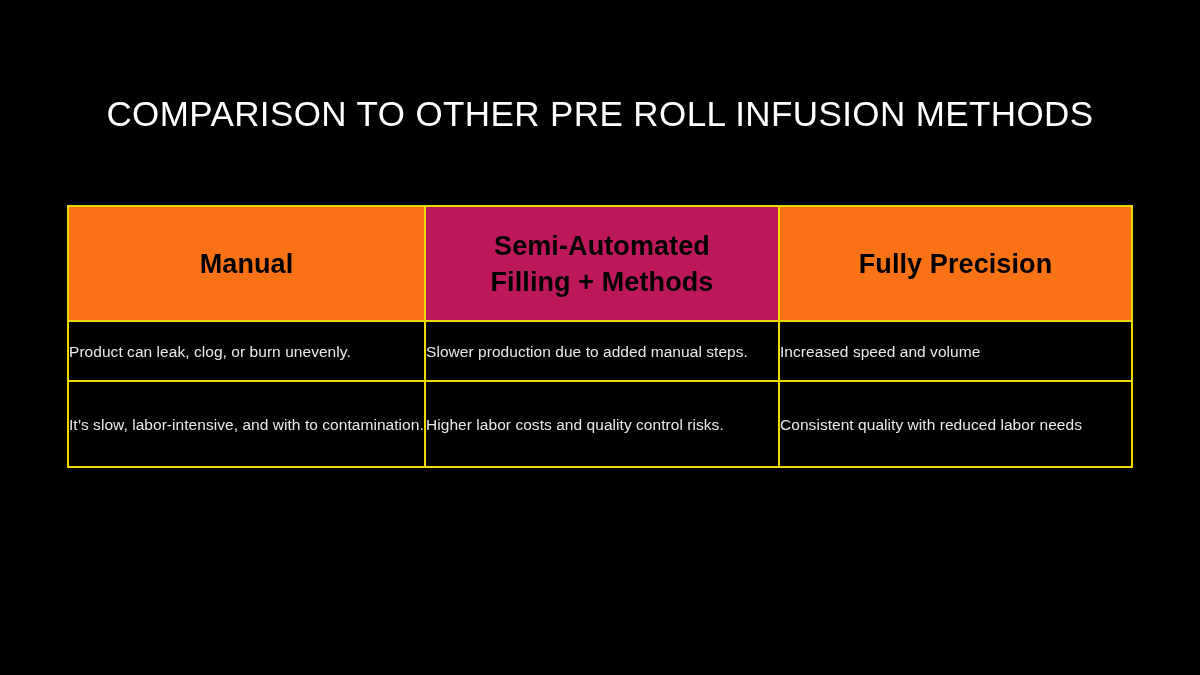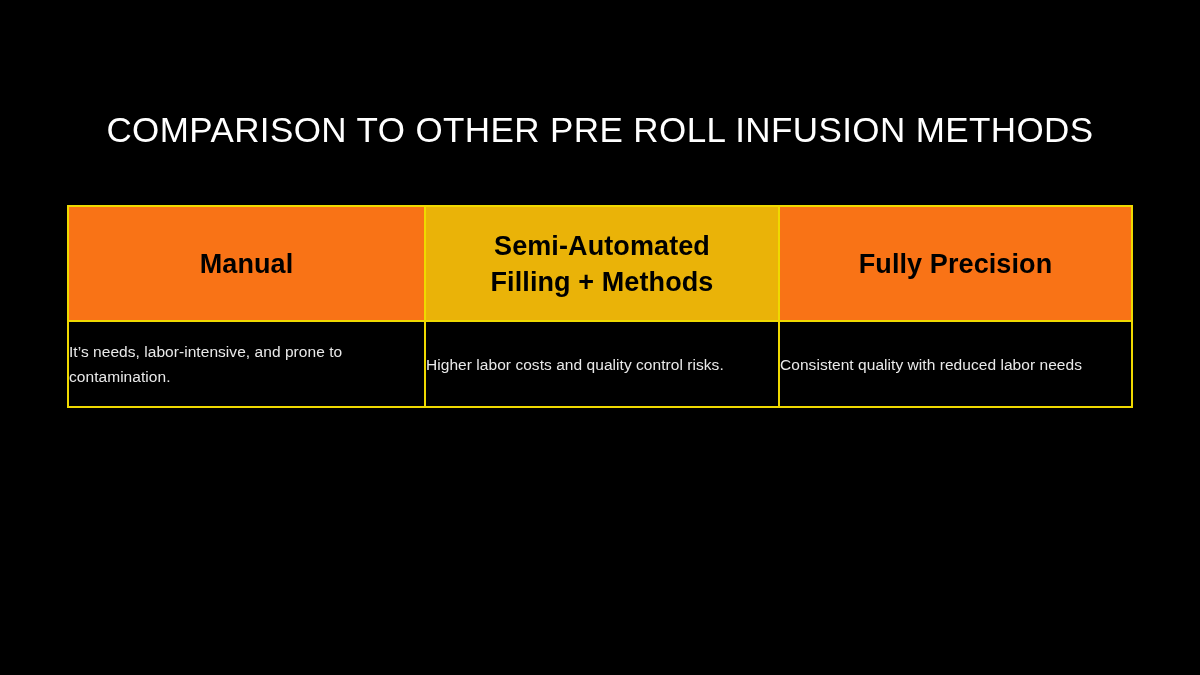"COMPARISON TO OTHER PRE ROLL" .slide-title { top: 107px -> 91px }
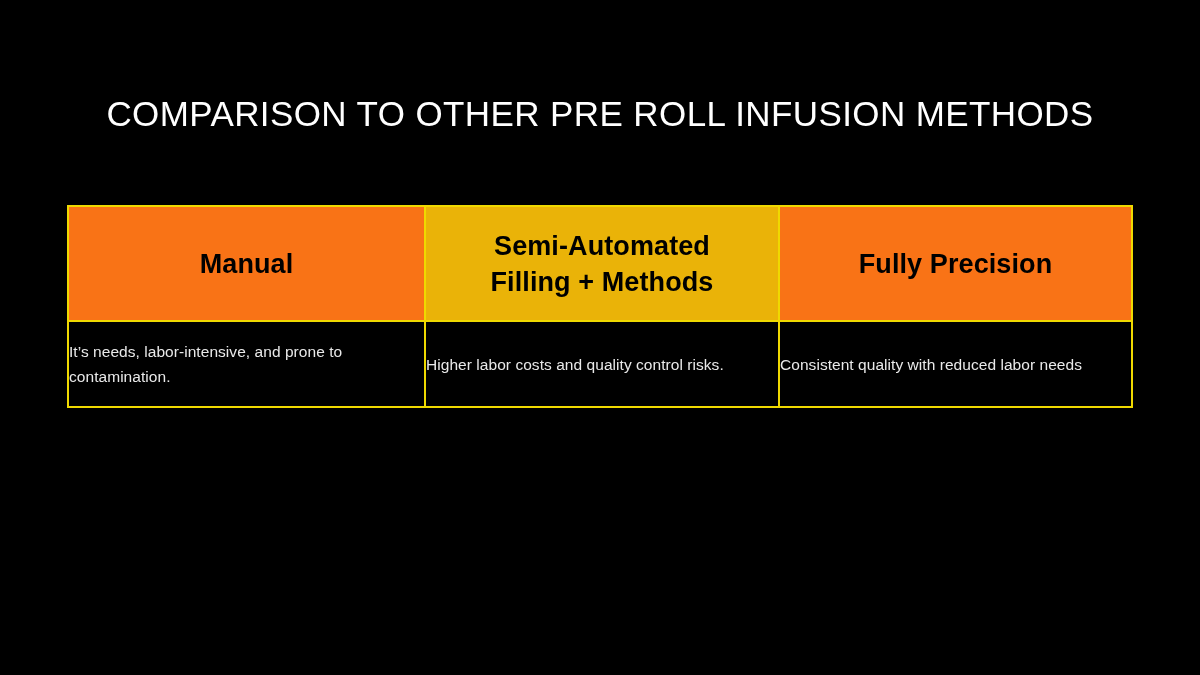"Semi-Automated" .hdr-green { background: #eab308 -> #be185d }
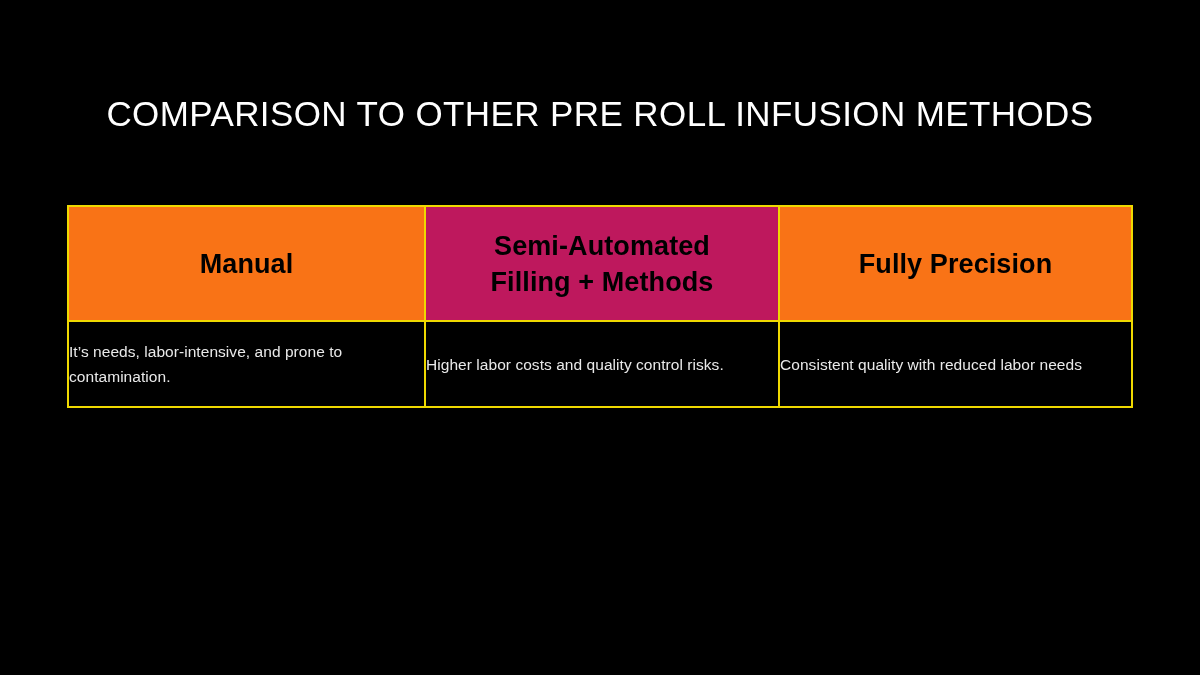"Product can leak, clog, or" tr.row-2 { html: none -> <tr> <td>Product can leak, clog, or burn unevenly.</td> <td>Slower production due to added manual steps.</td> <td>Increased speed and volume</td> </tr> }
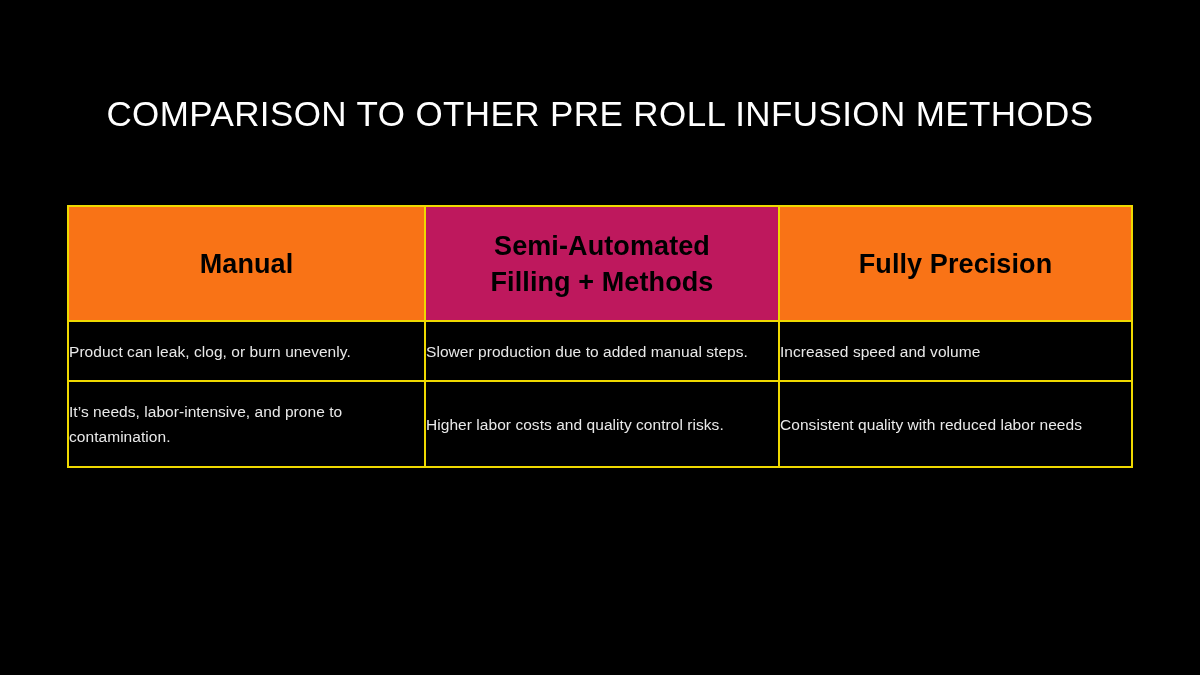"It’s needs, labor-intensive, and prone" td.cell { text: needs, labor-intensive, and prone -> slow, labor-intensive, and with }
